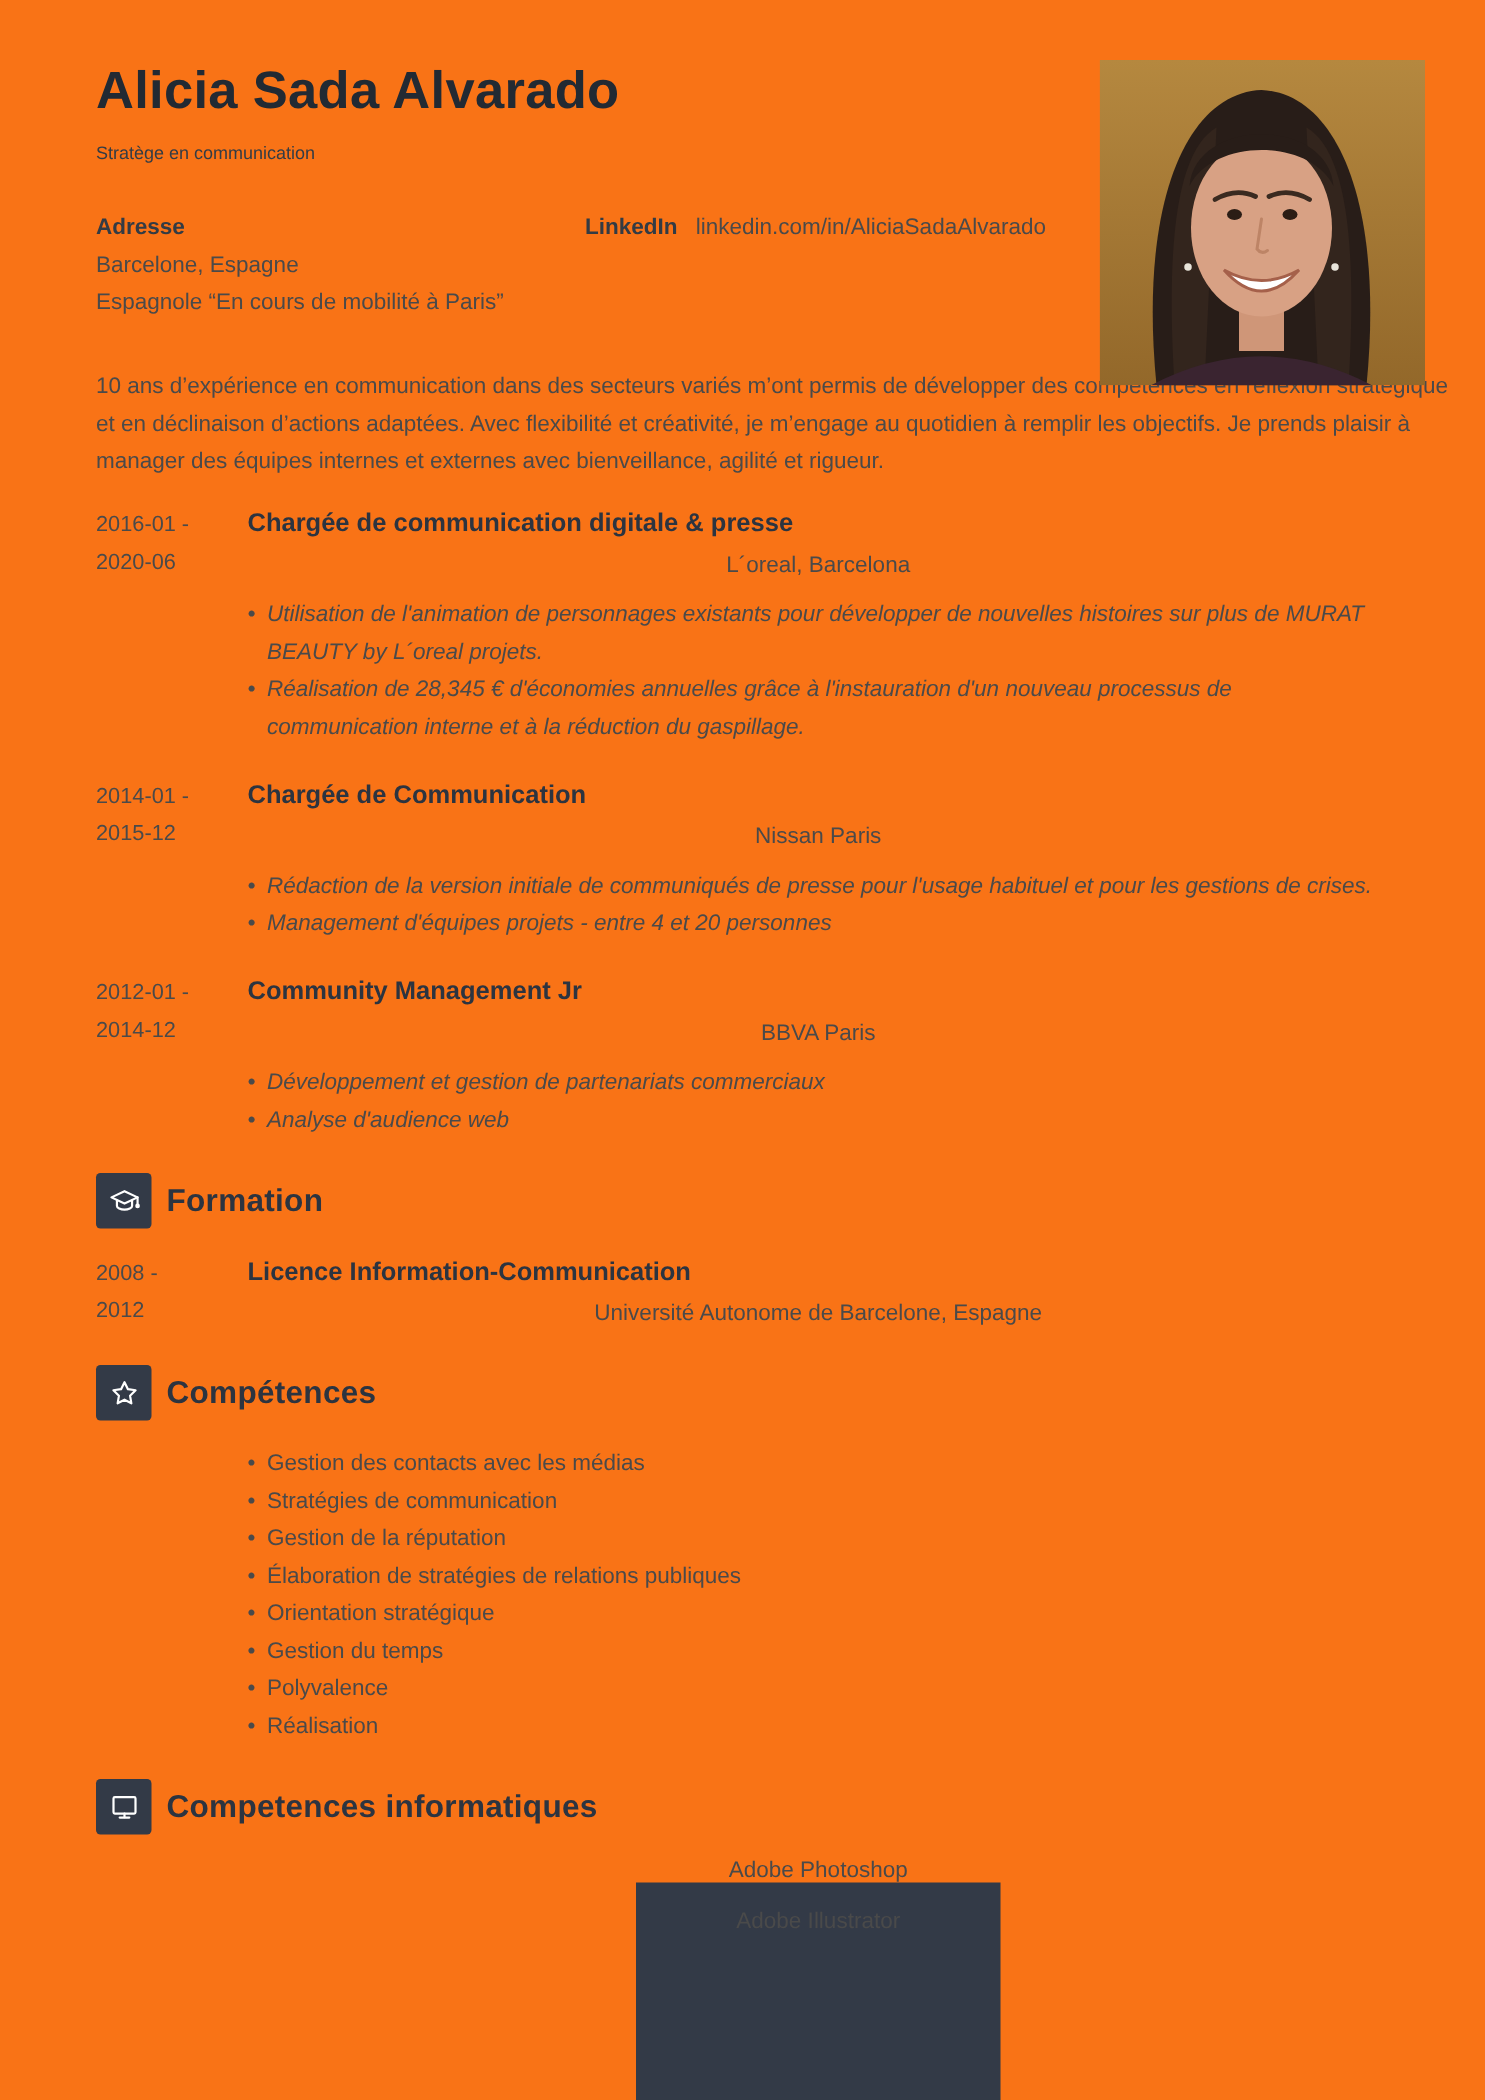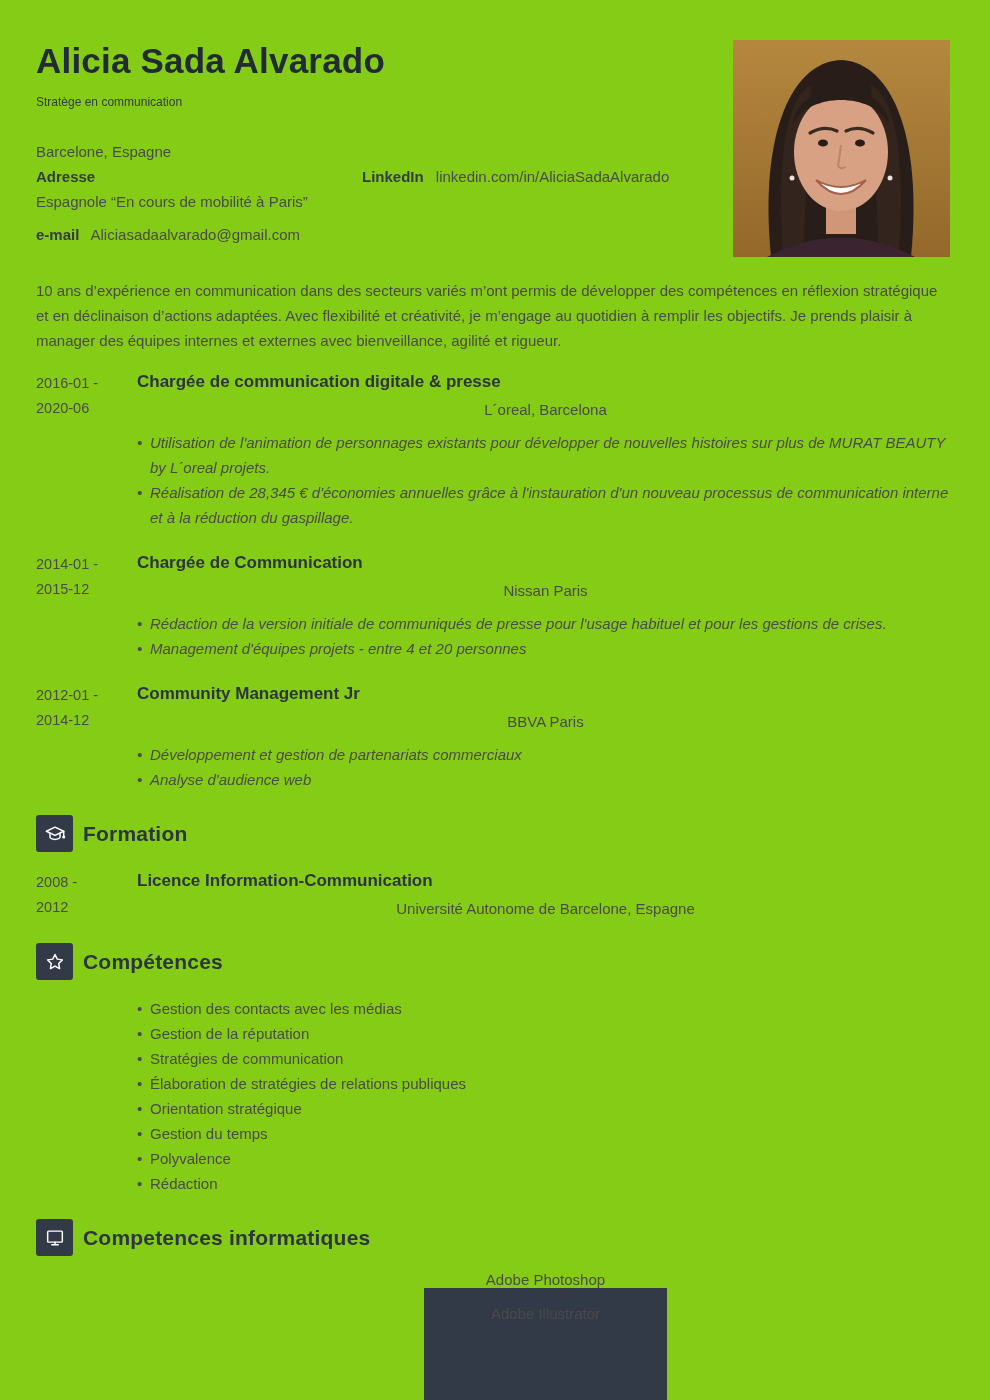"Alicia Sada Alvarado" .page { background: #84cc16 -> #f97316; padding: 0 36px -> 0 64px }
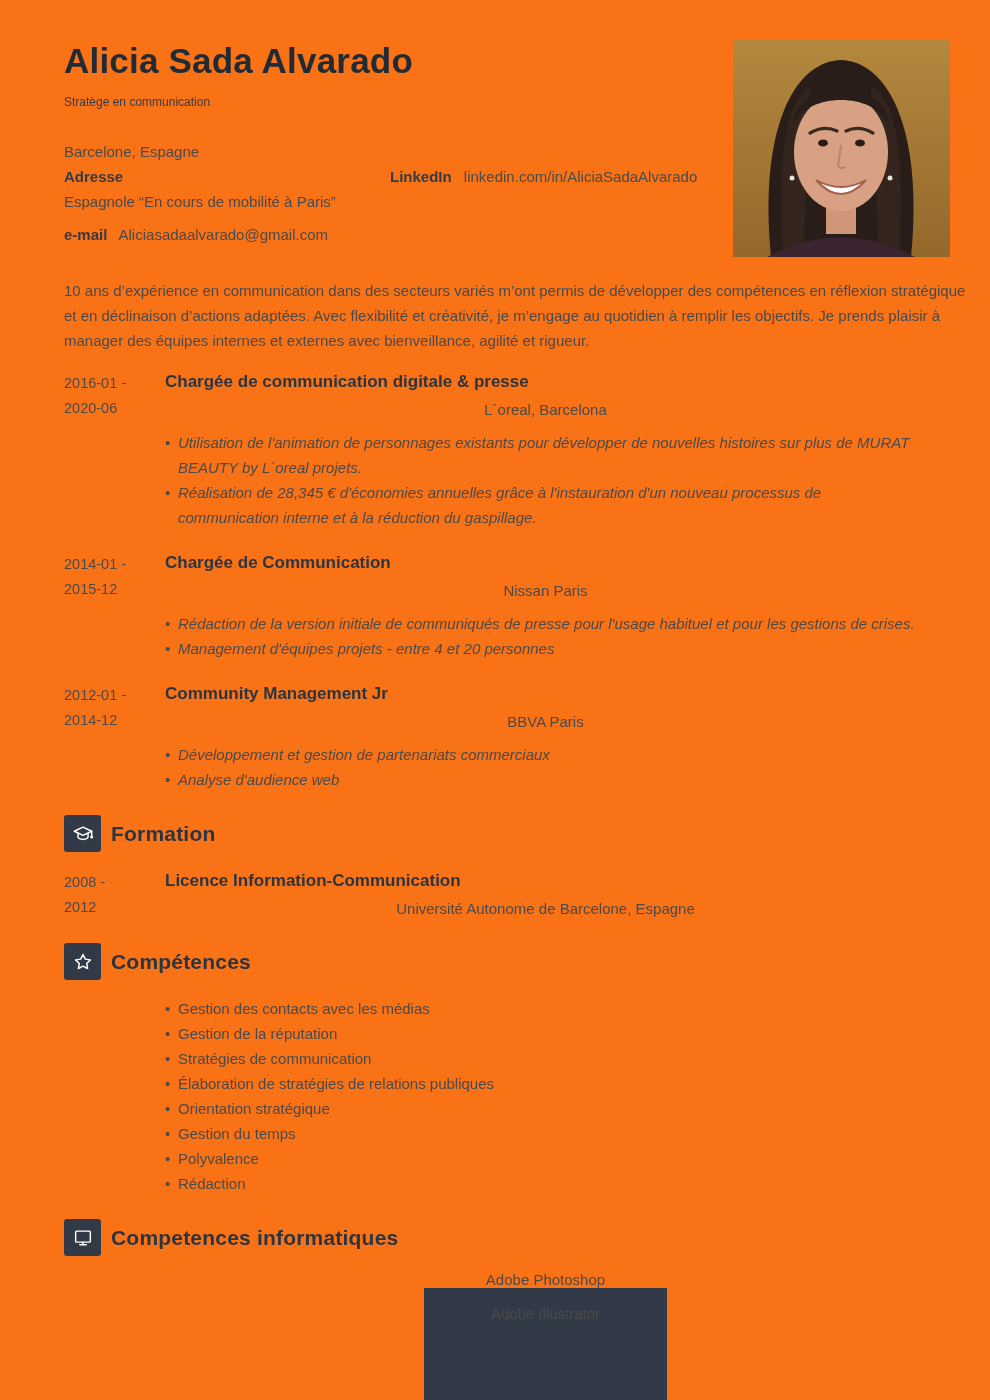"Barcelone, Espagne" div.contact-row { order: before "Adresse" -> after "Adresse" }
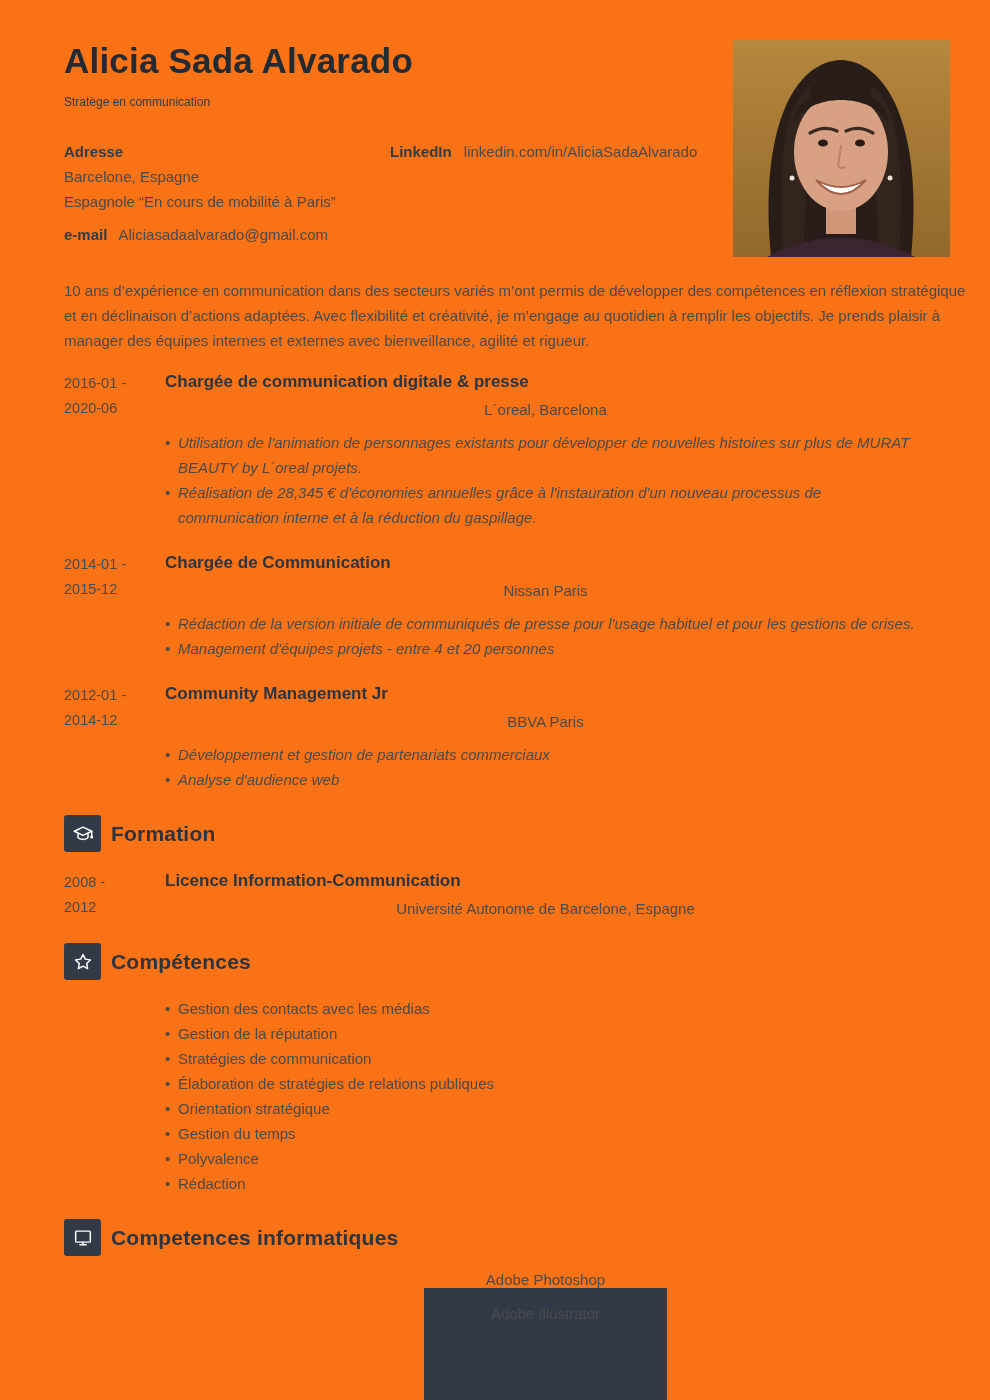"e-mail Aliciasadaalvarado@gmail.com" div.contact-row { html: <div> <span>e-mail</span> <span>Aliciasadaalvarado@gmail.com</span> </div> -> none }
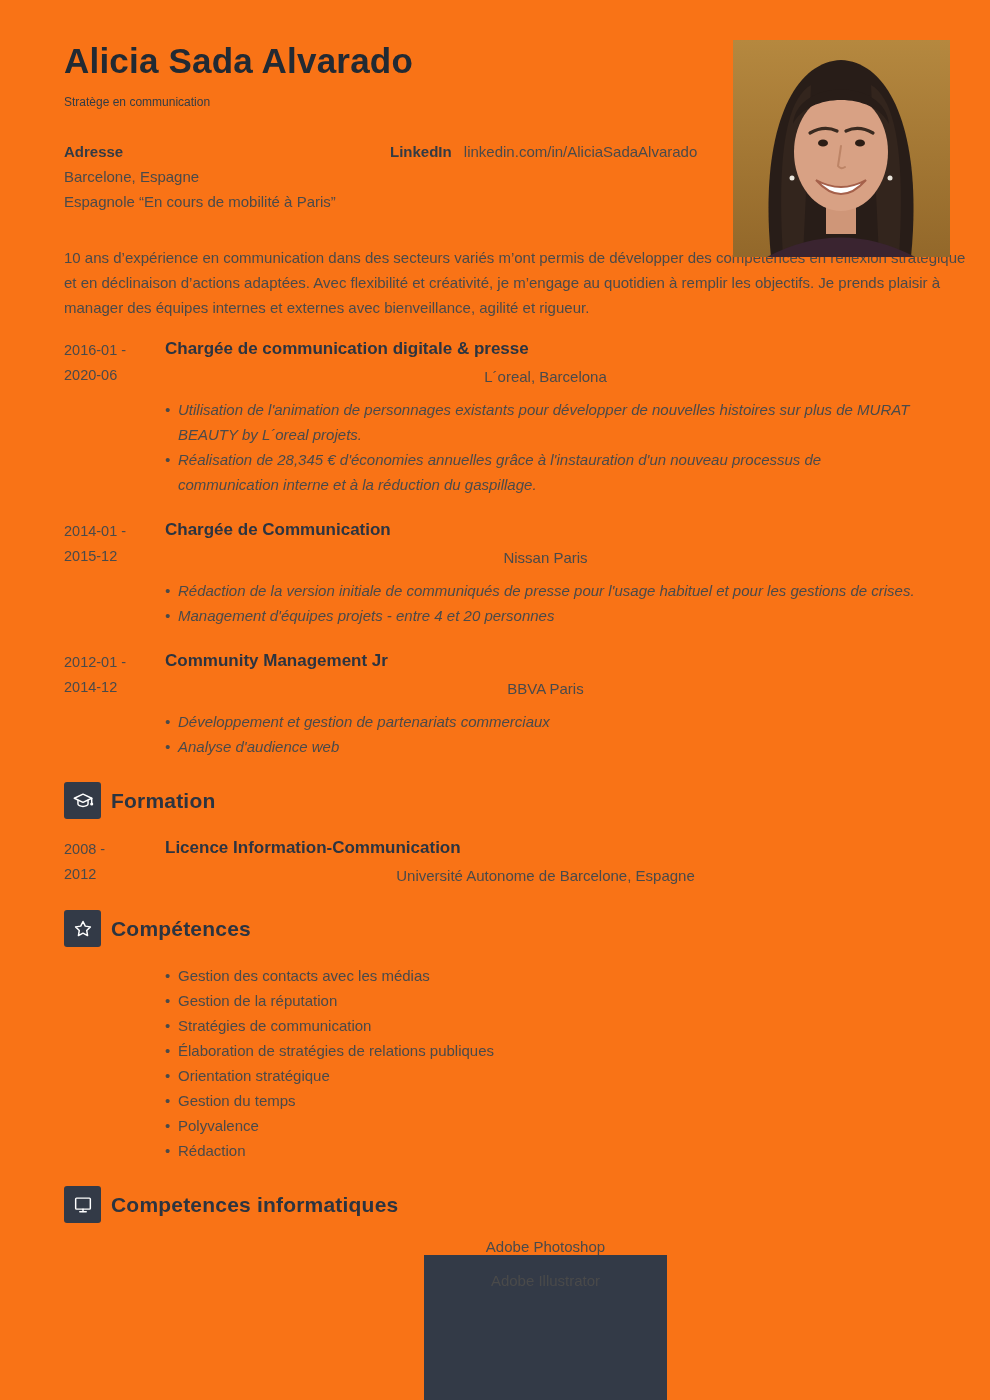"Gestion de la réputation" div.bullet { order: before "Stratégies de communication" -> after "Stratégies de communication" }
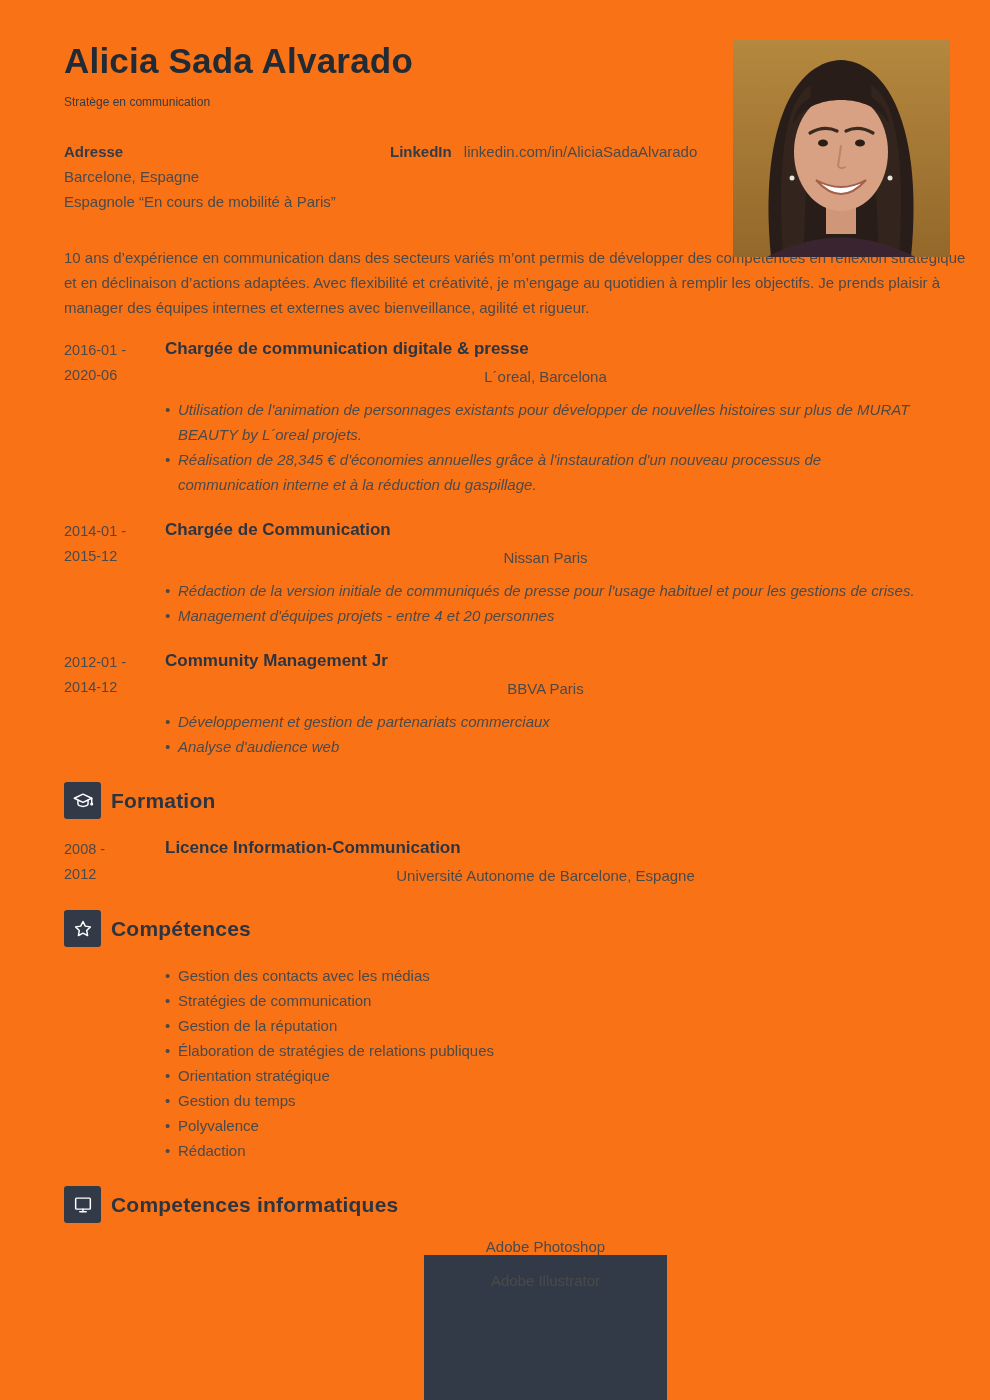"Rédaction" div.bullet { text: Rédaction -> Réalisation }
